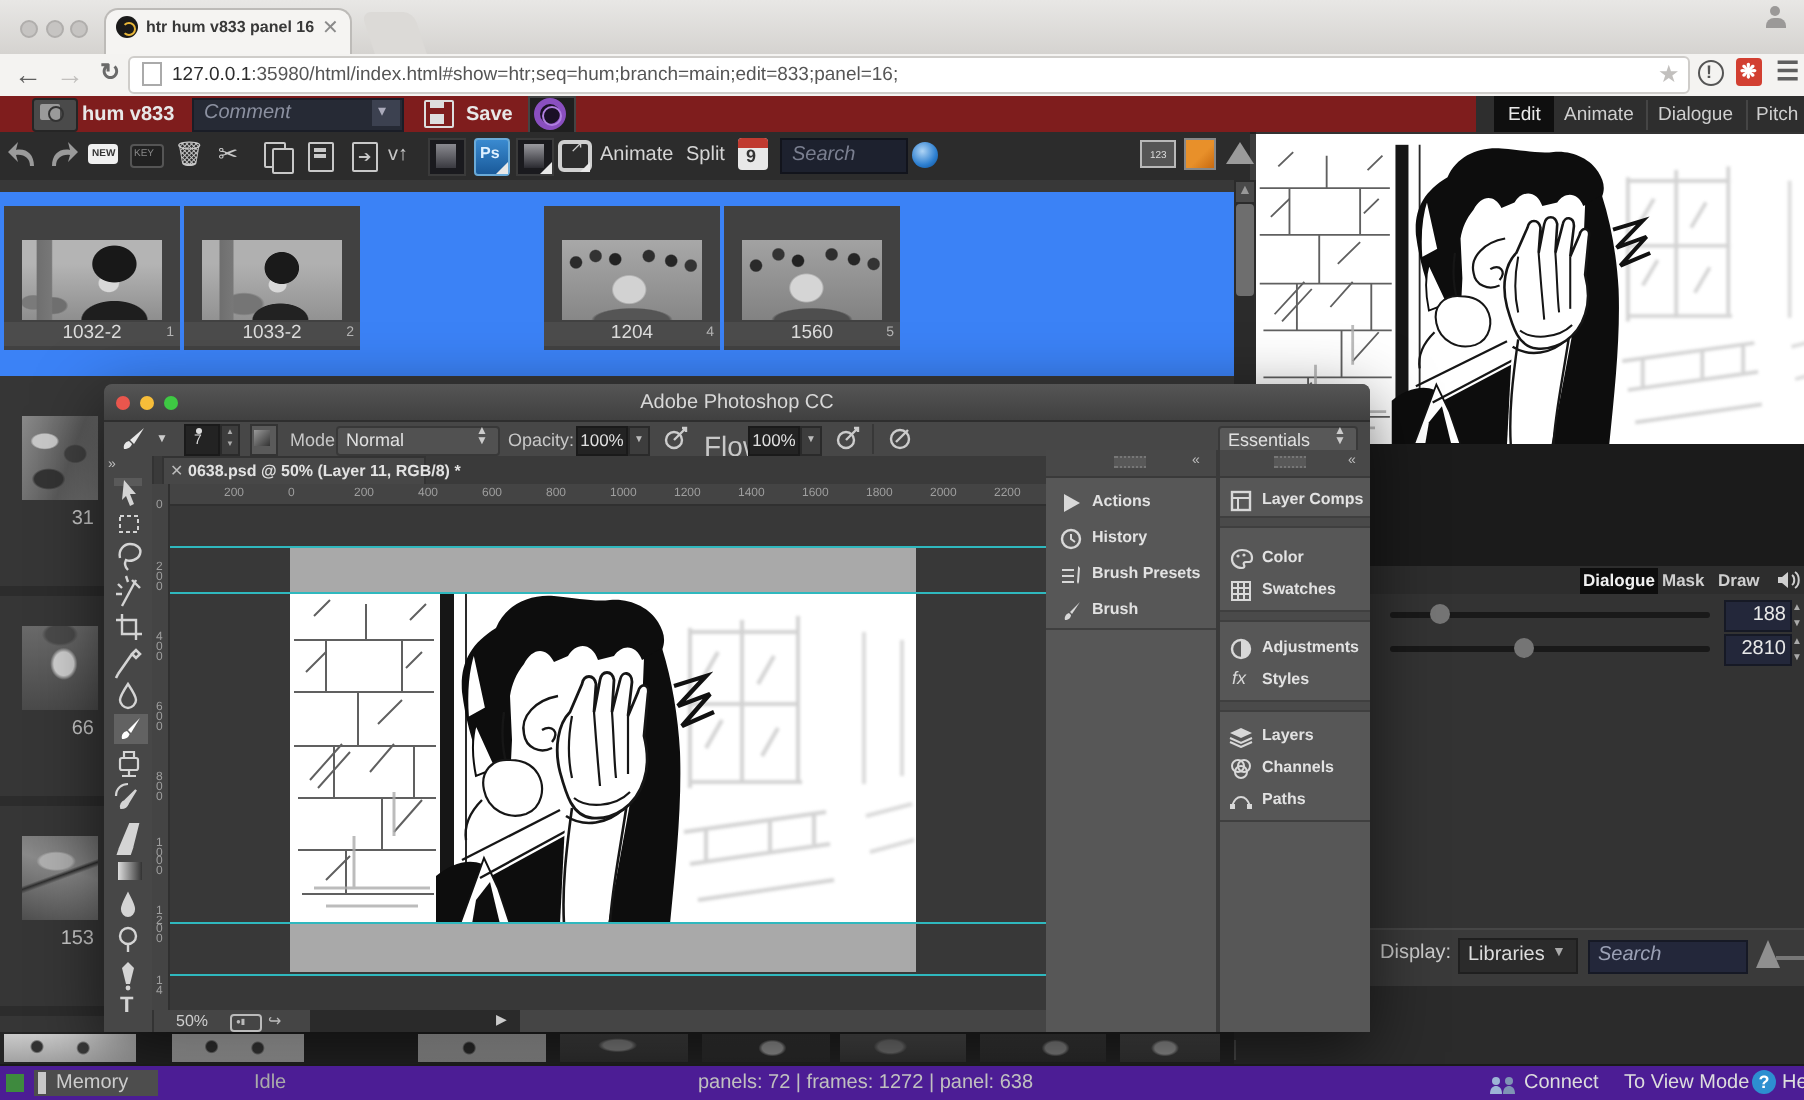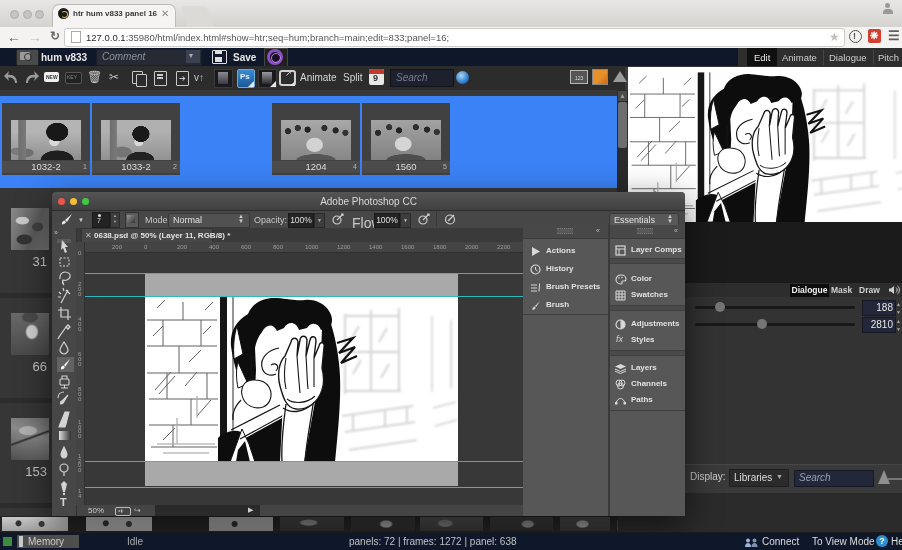"hum v833" div.a { background: #0f172a -> #7f1d1d }
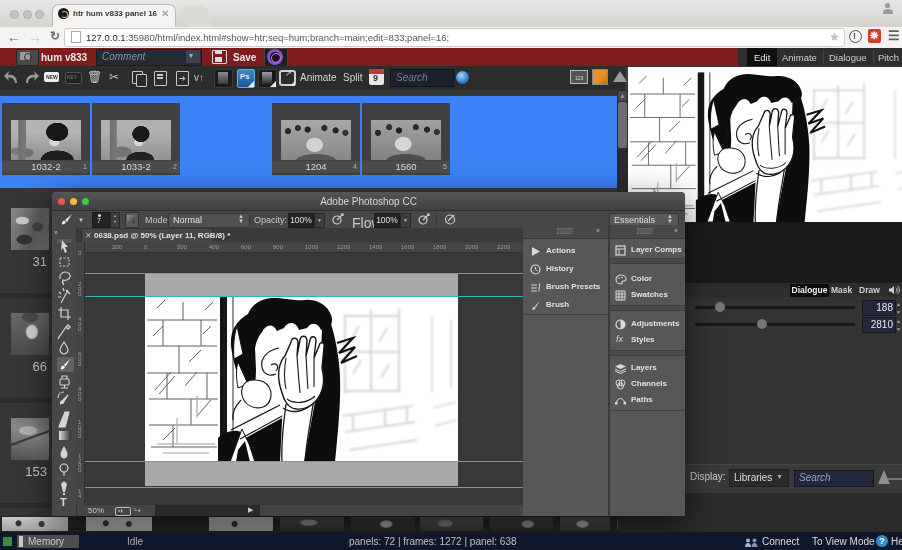"31" .vlab { font-size: 13px -> 10px }
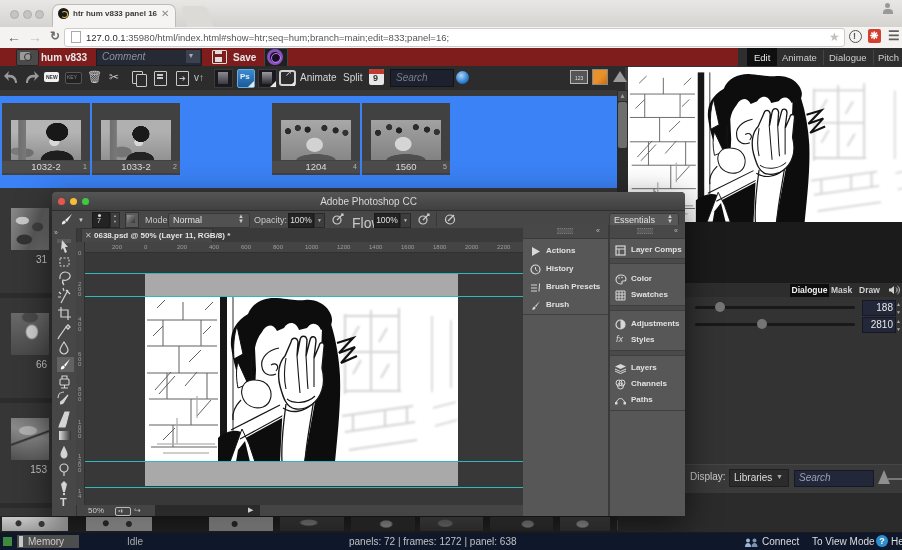"Memory" div.a { background: #0f172a -> #4c1d95 }
